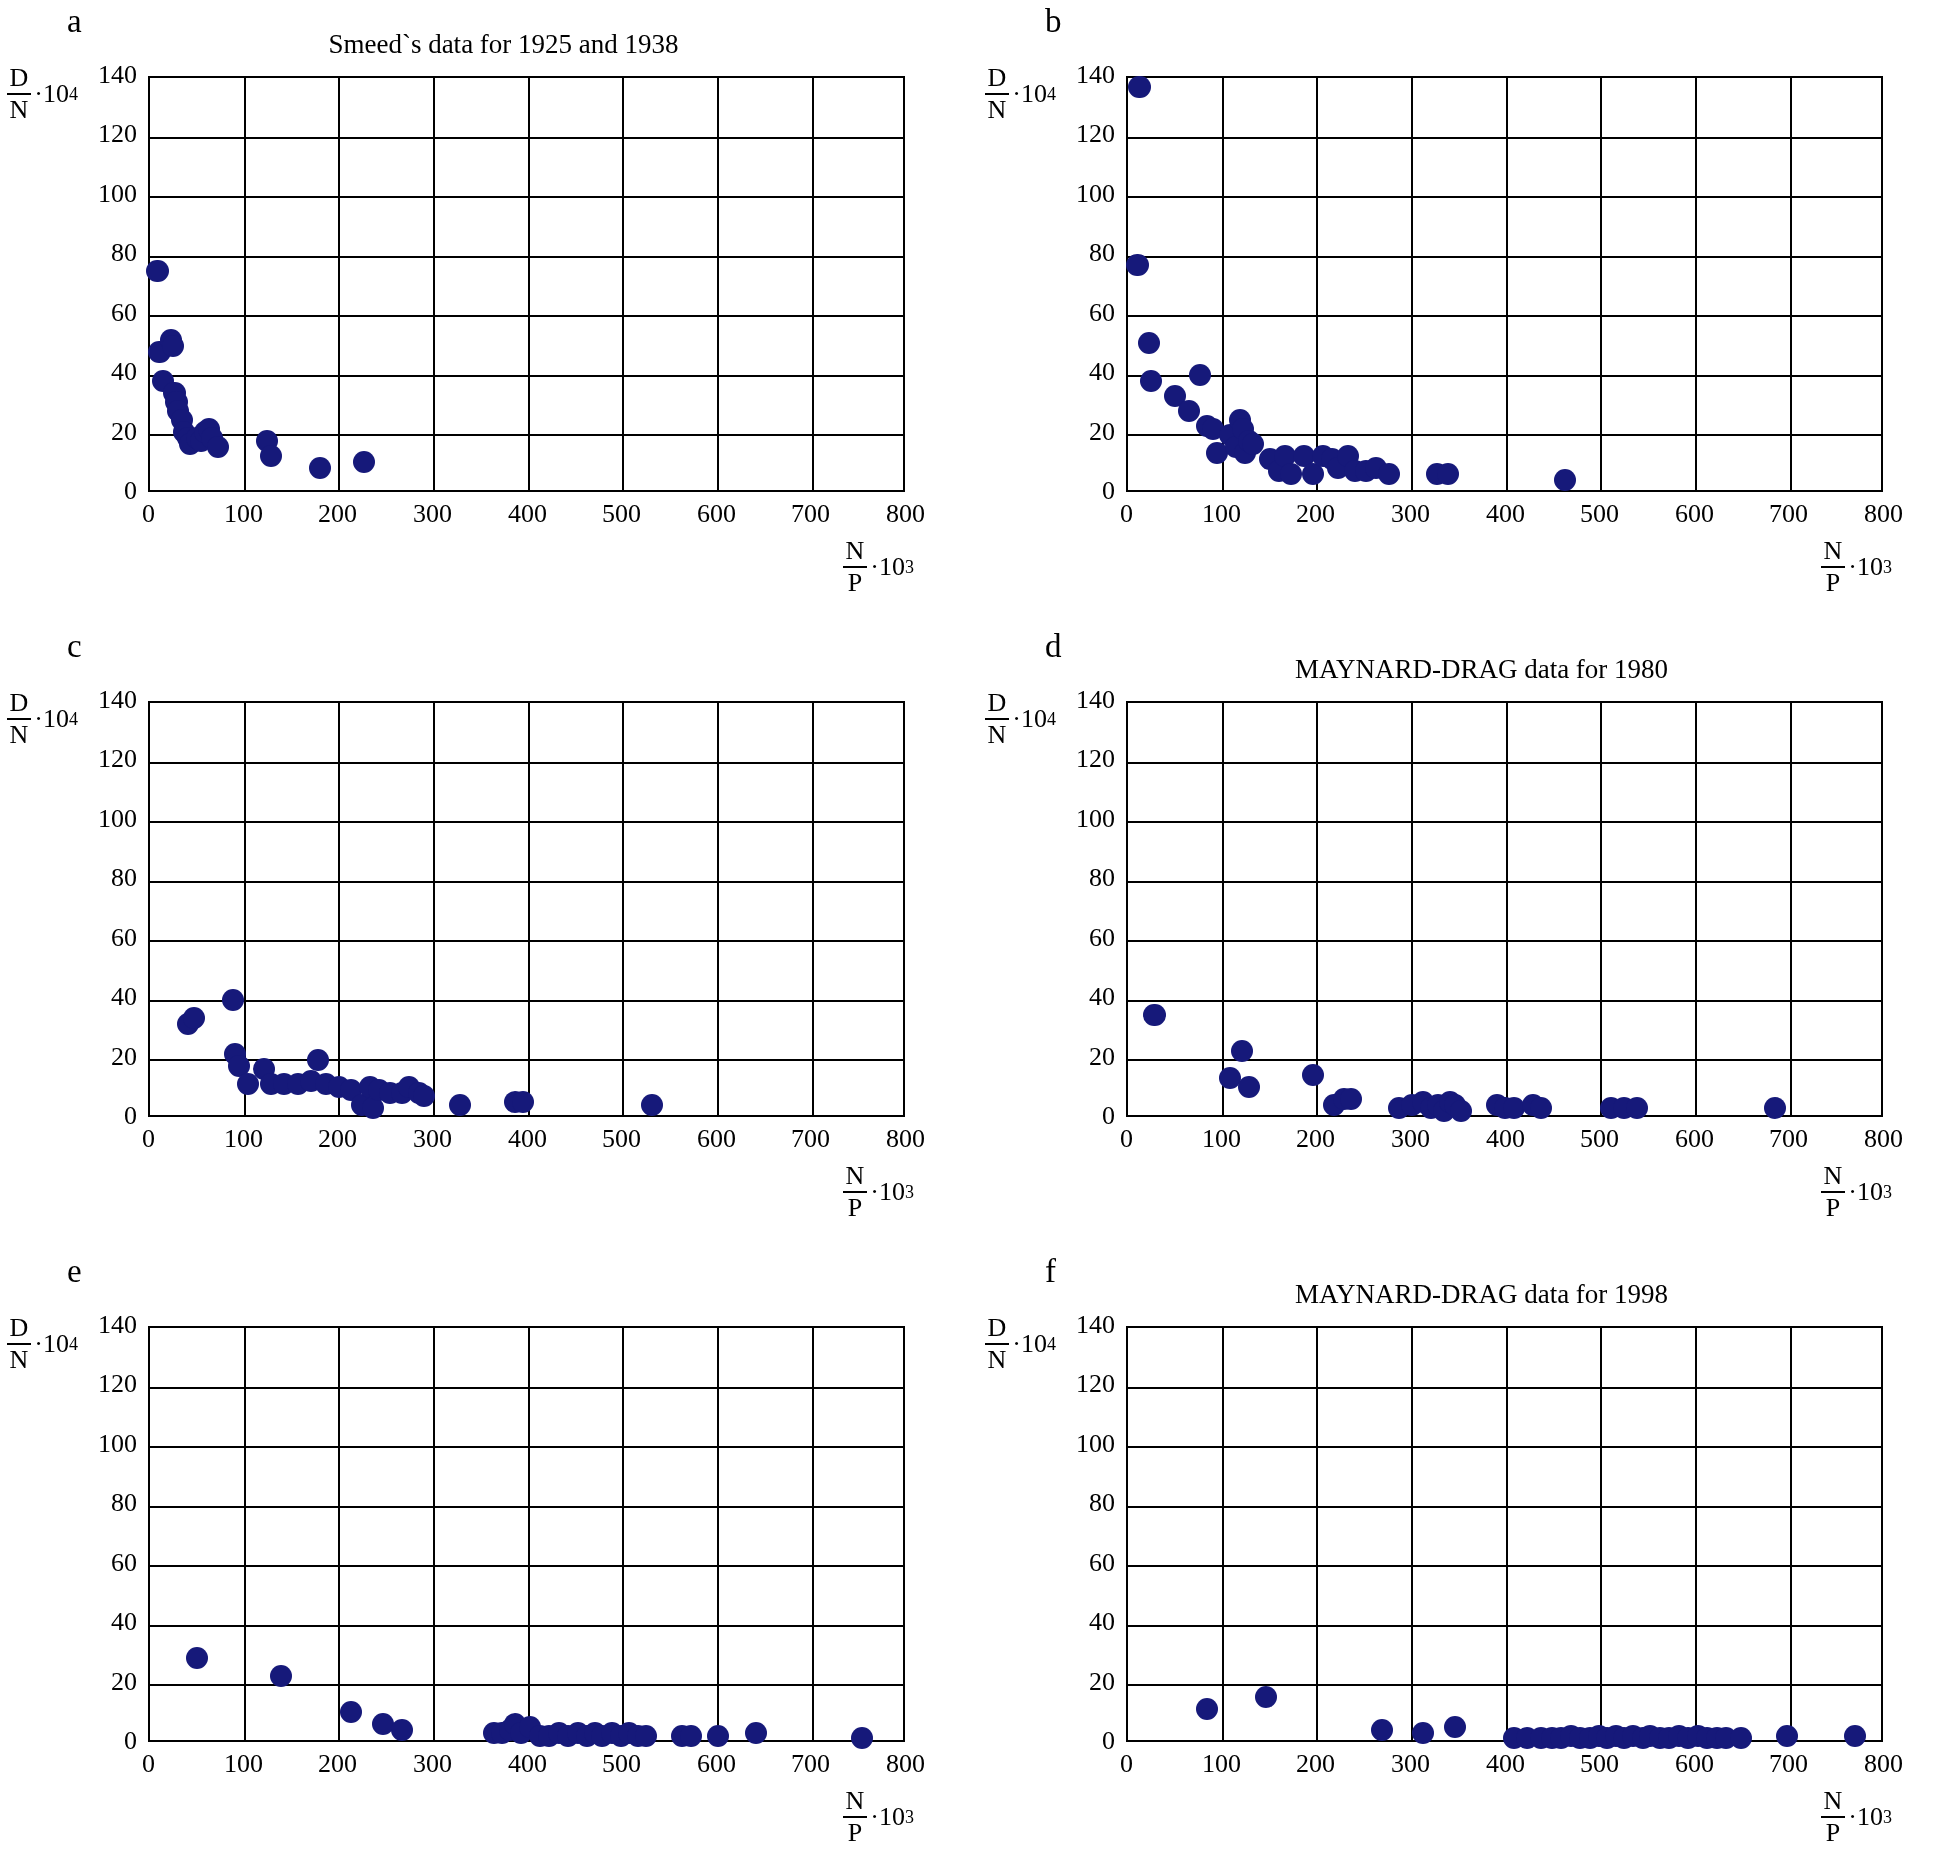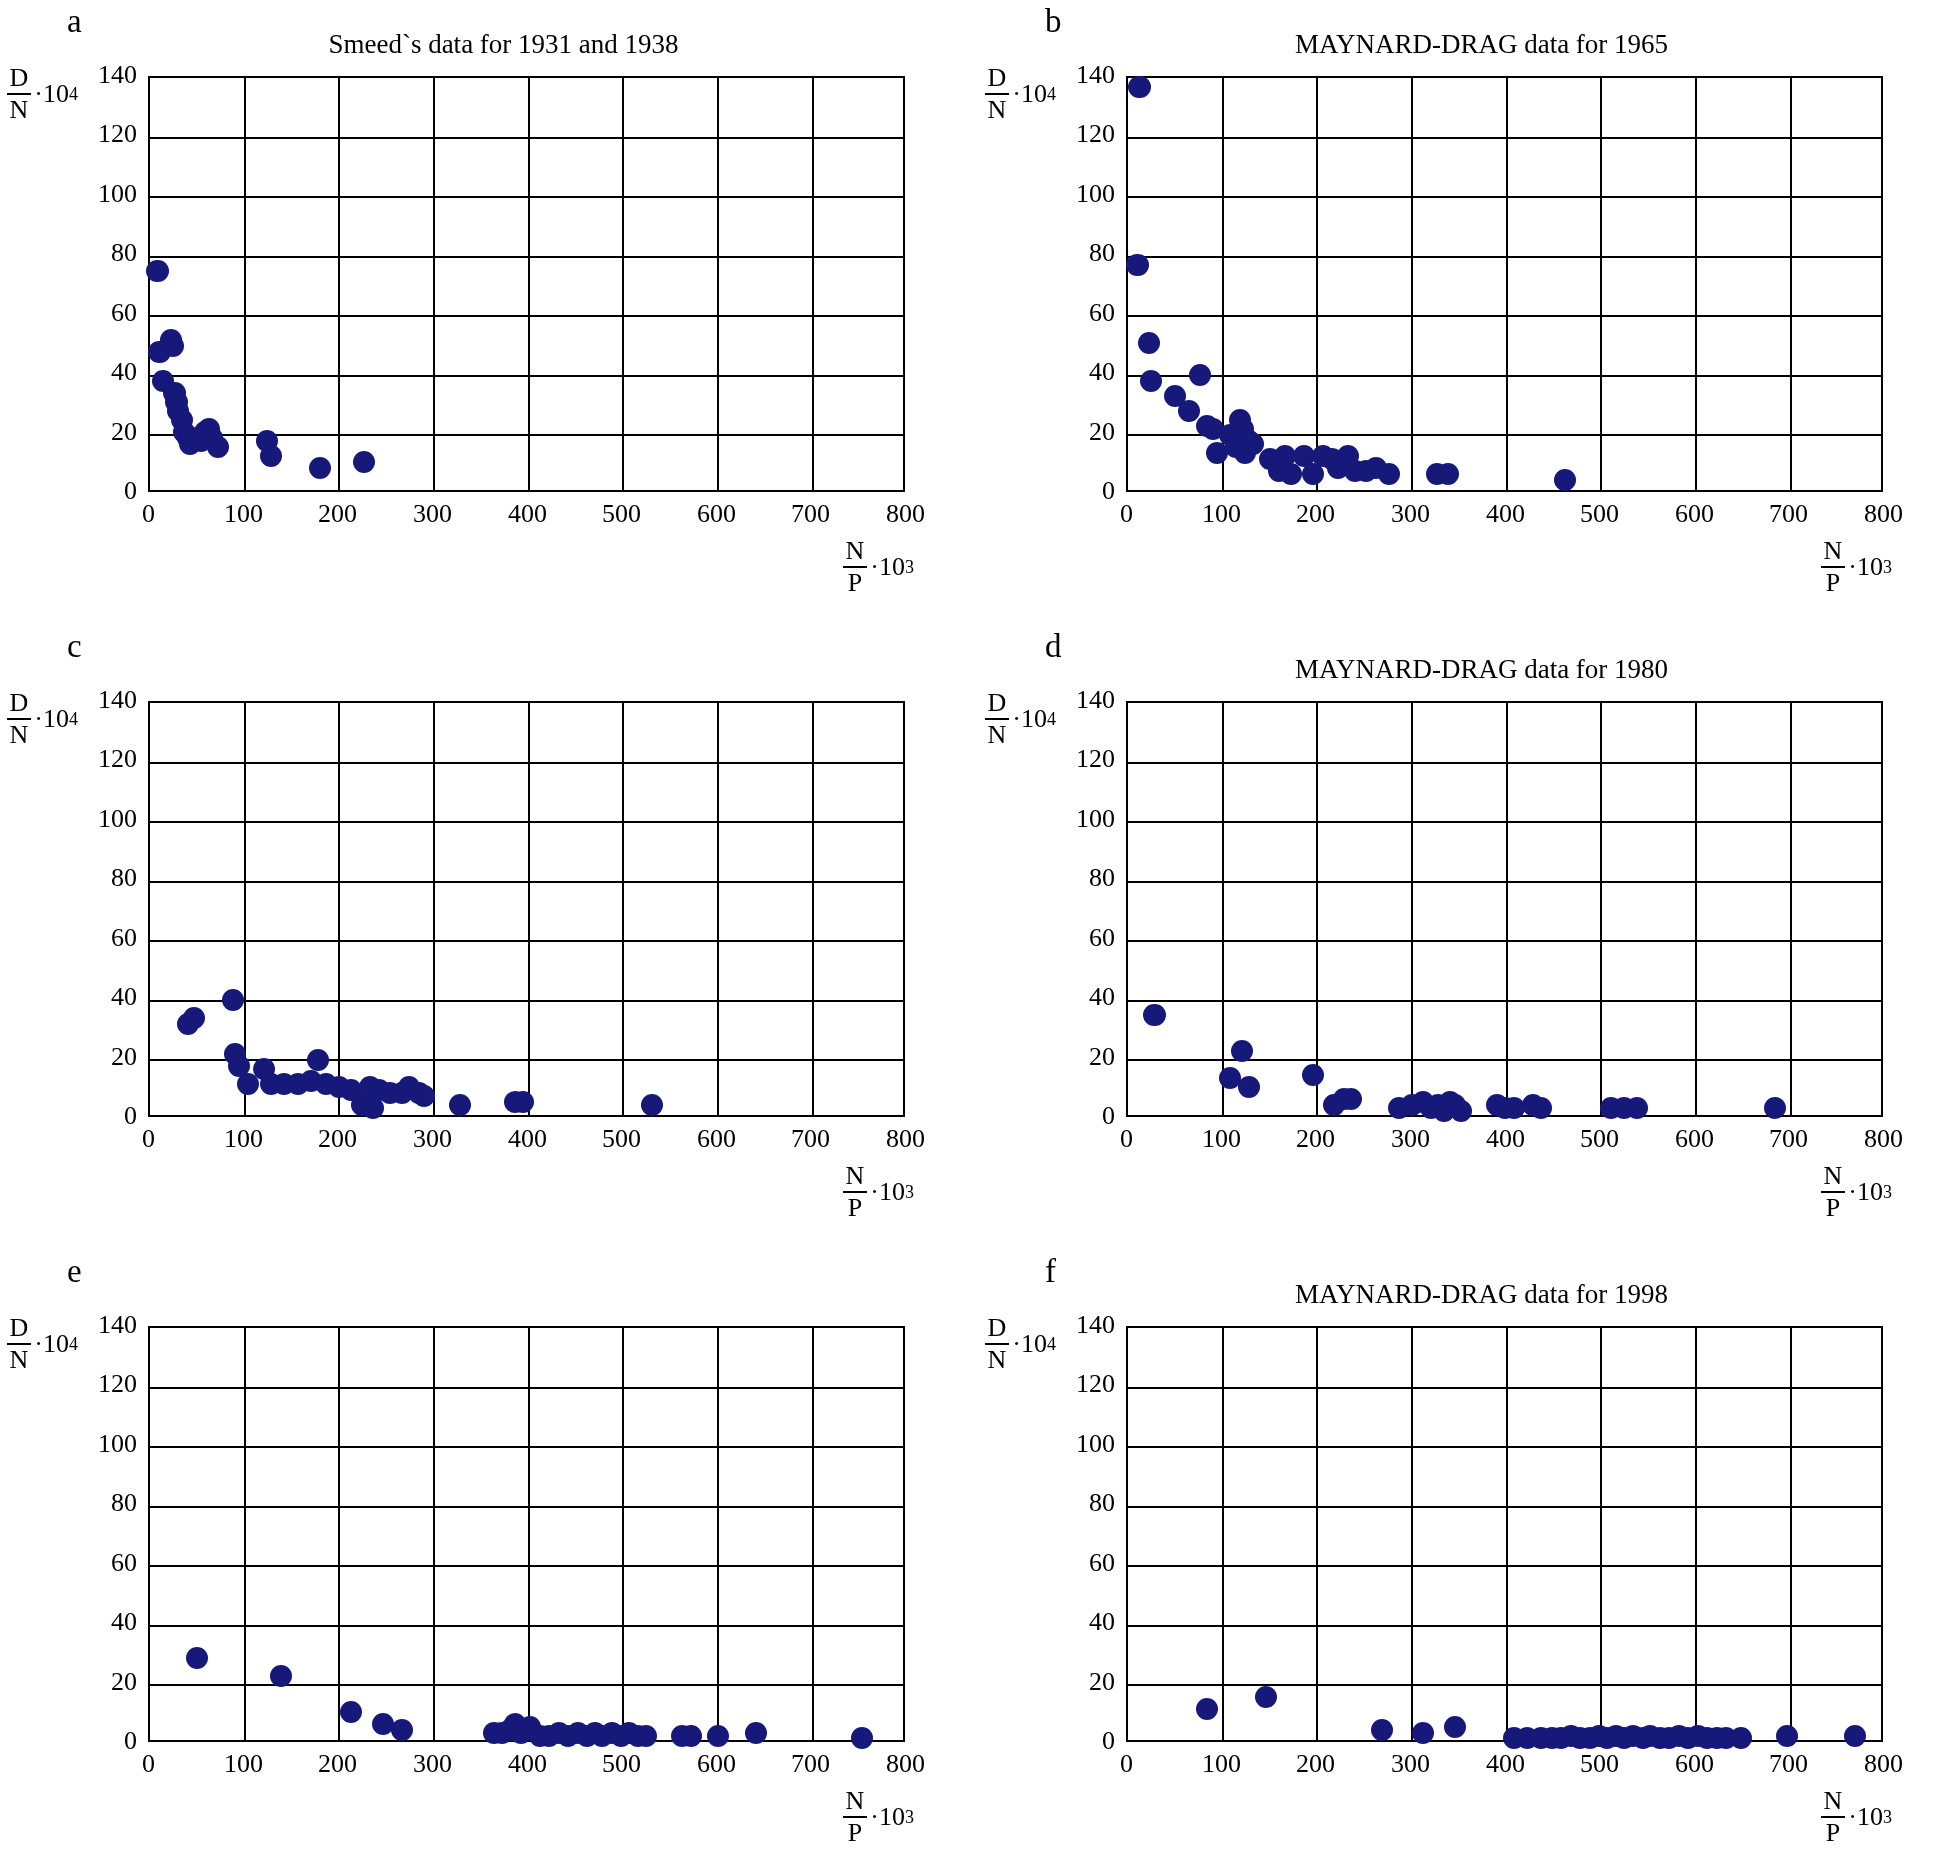"Smeed`s data for 1931 and" div.panel-title { text: 1931 -> 1925 }
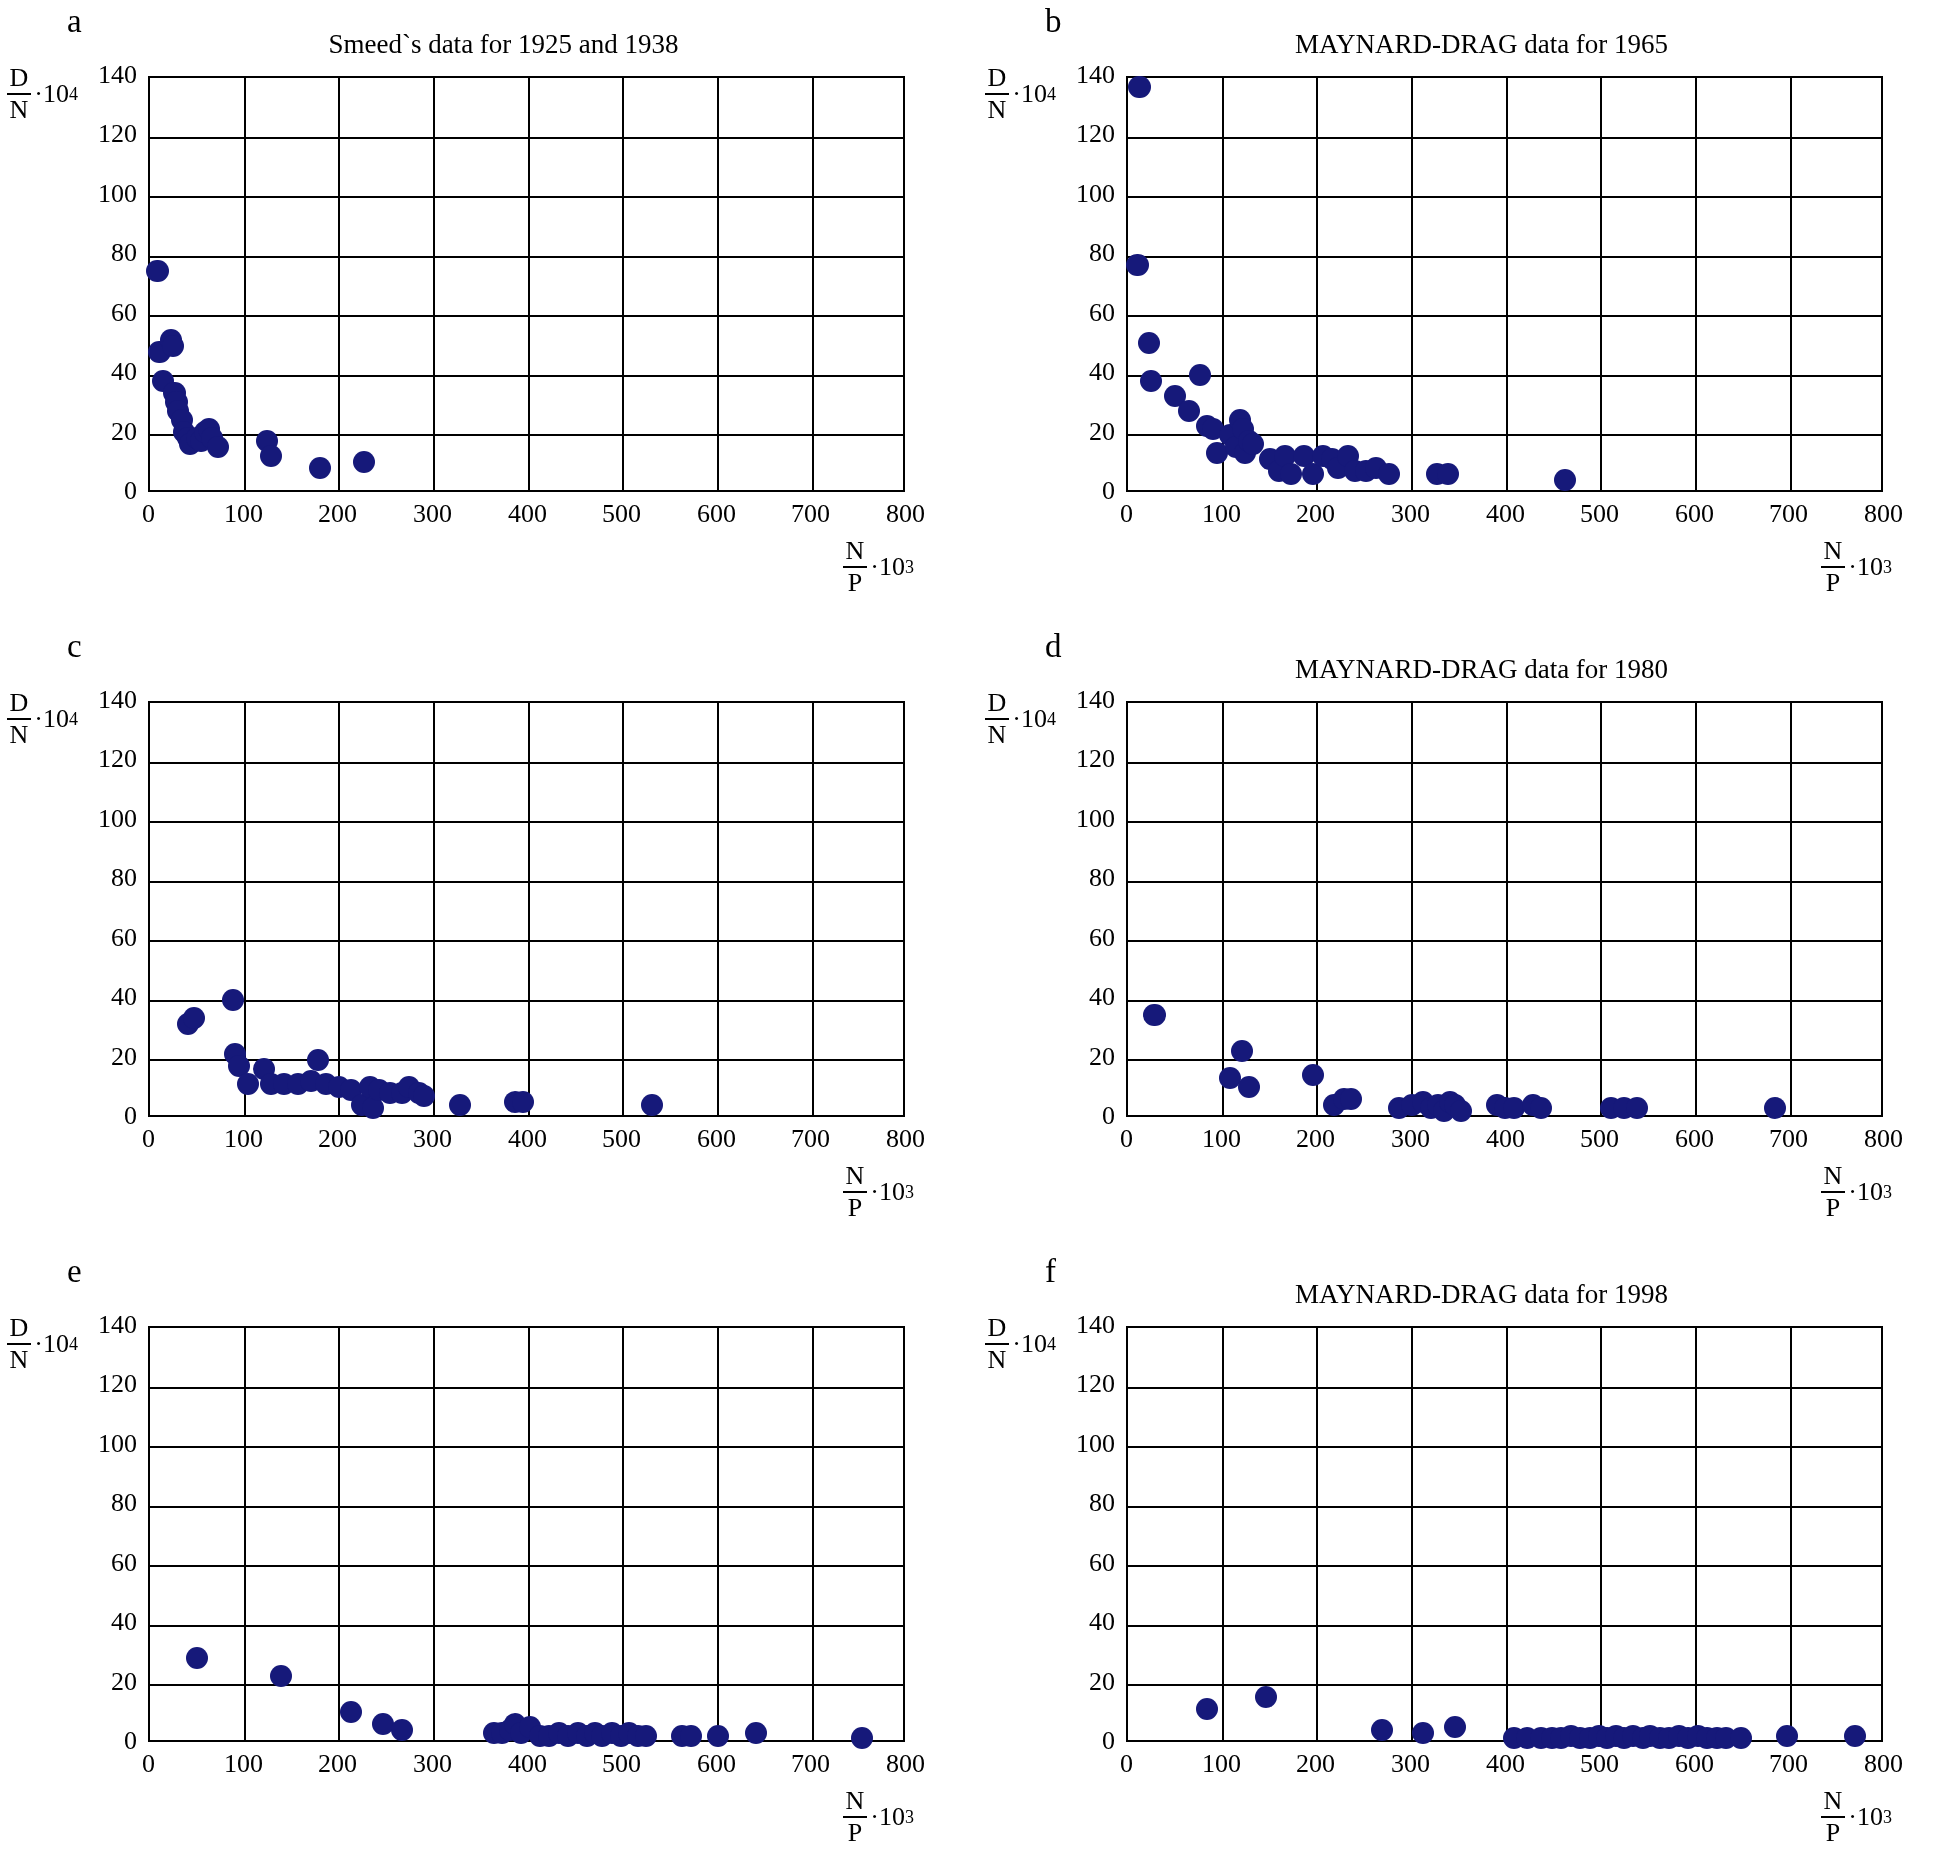"MAYNARD-DRAG data for 1965" div.panel-title { html: <div>MAYNARD-DRAG data for 1965</div> -> none }
